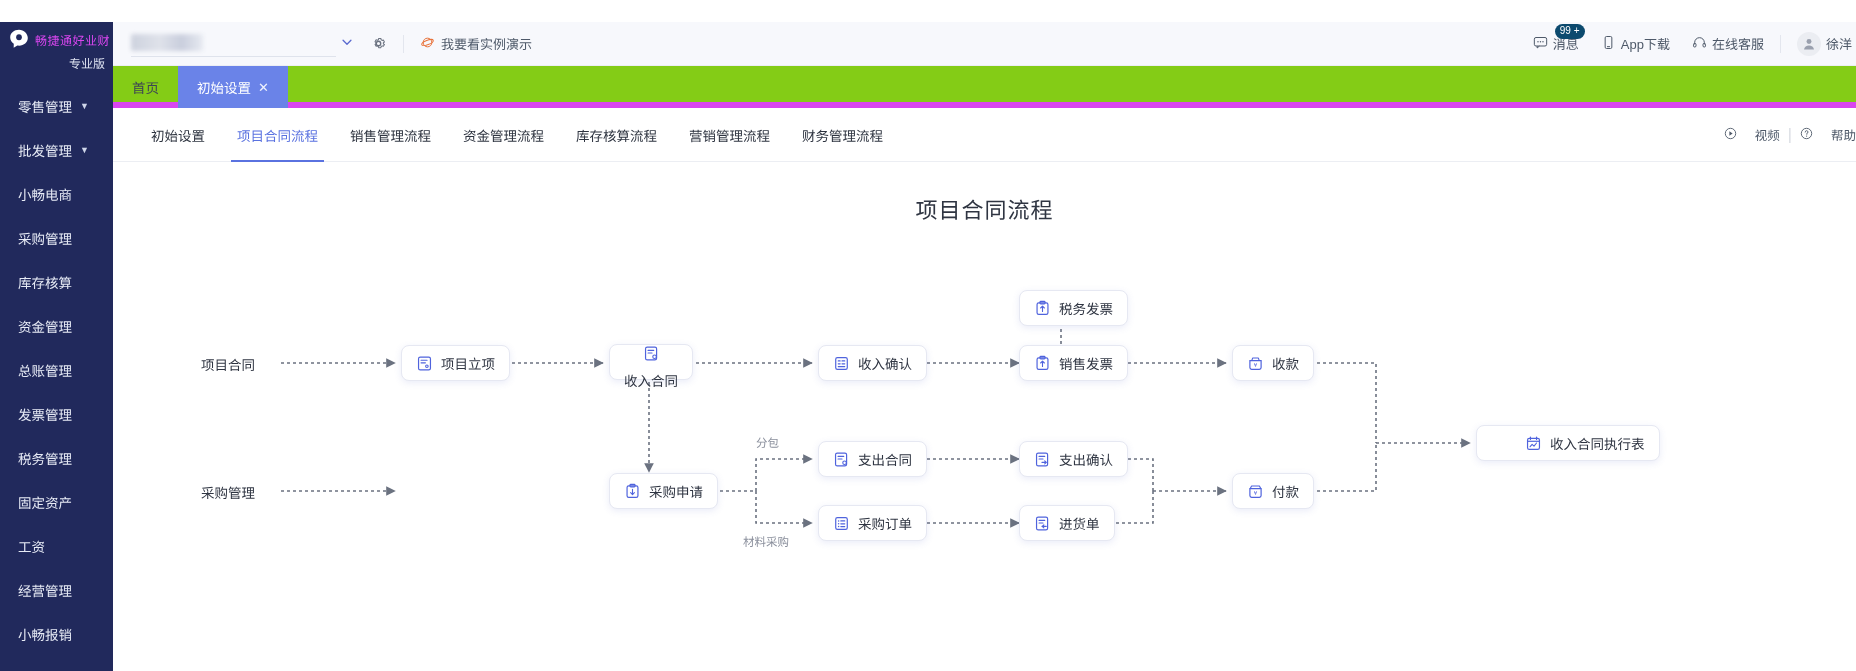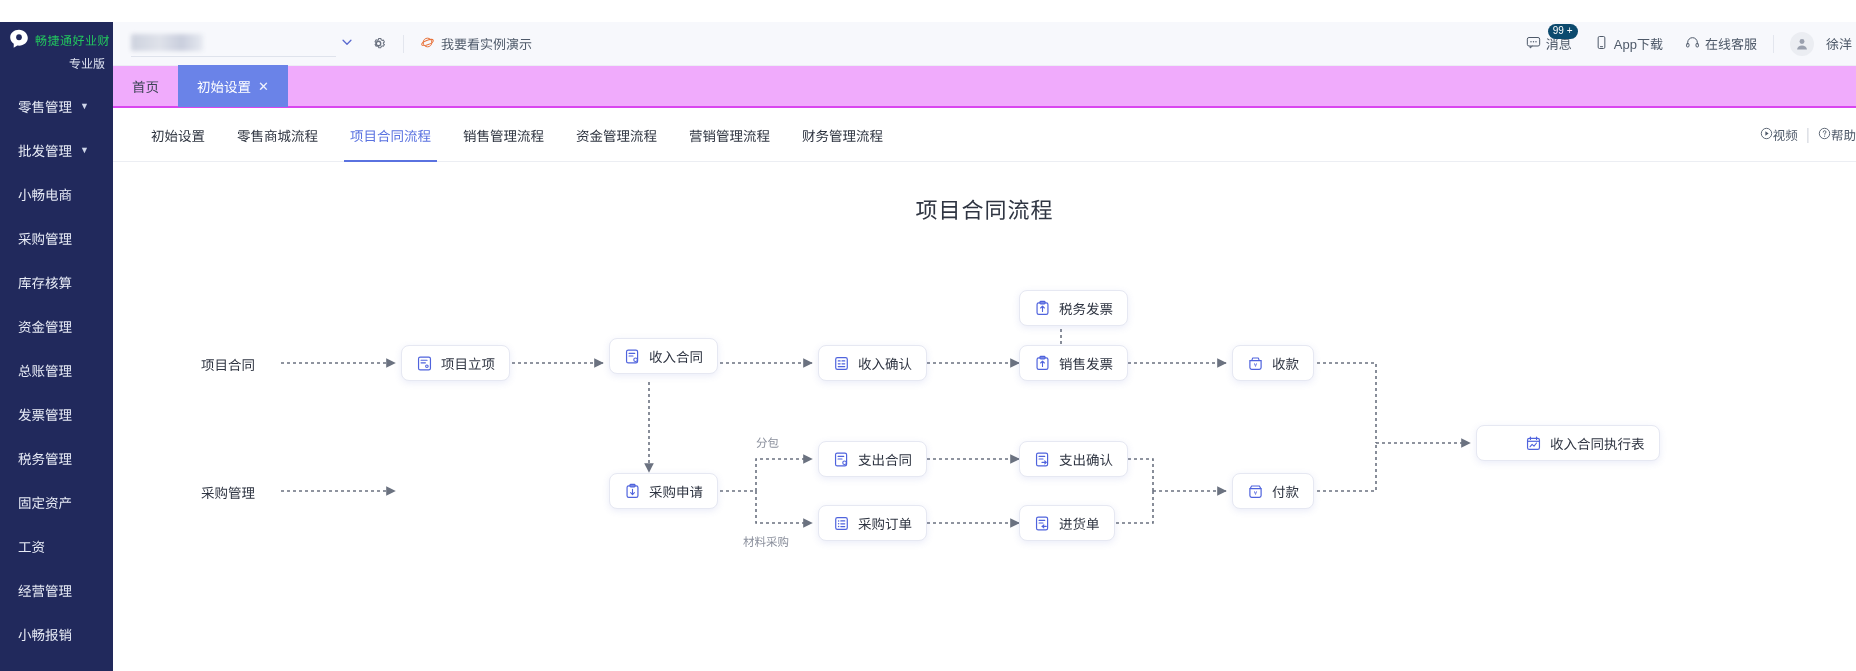"畅捷通好业财" .logo-text { color: #22c55e -> #d946ef }
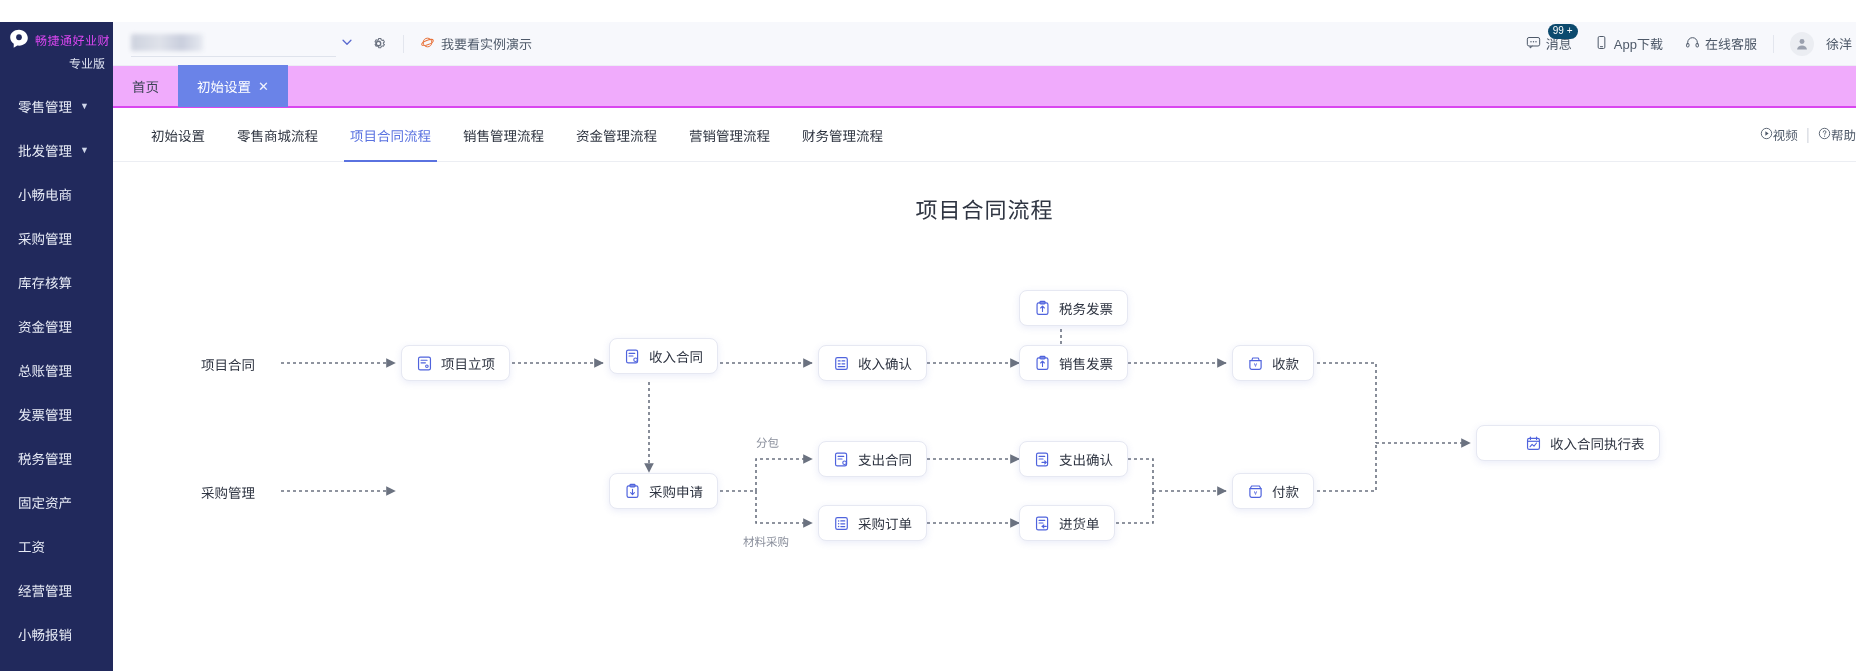"徐洋" .user-name { margin-left: 7px -> none }
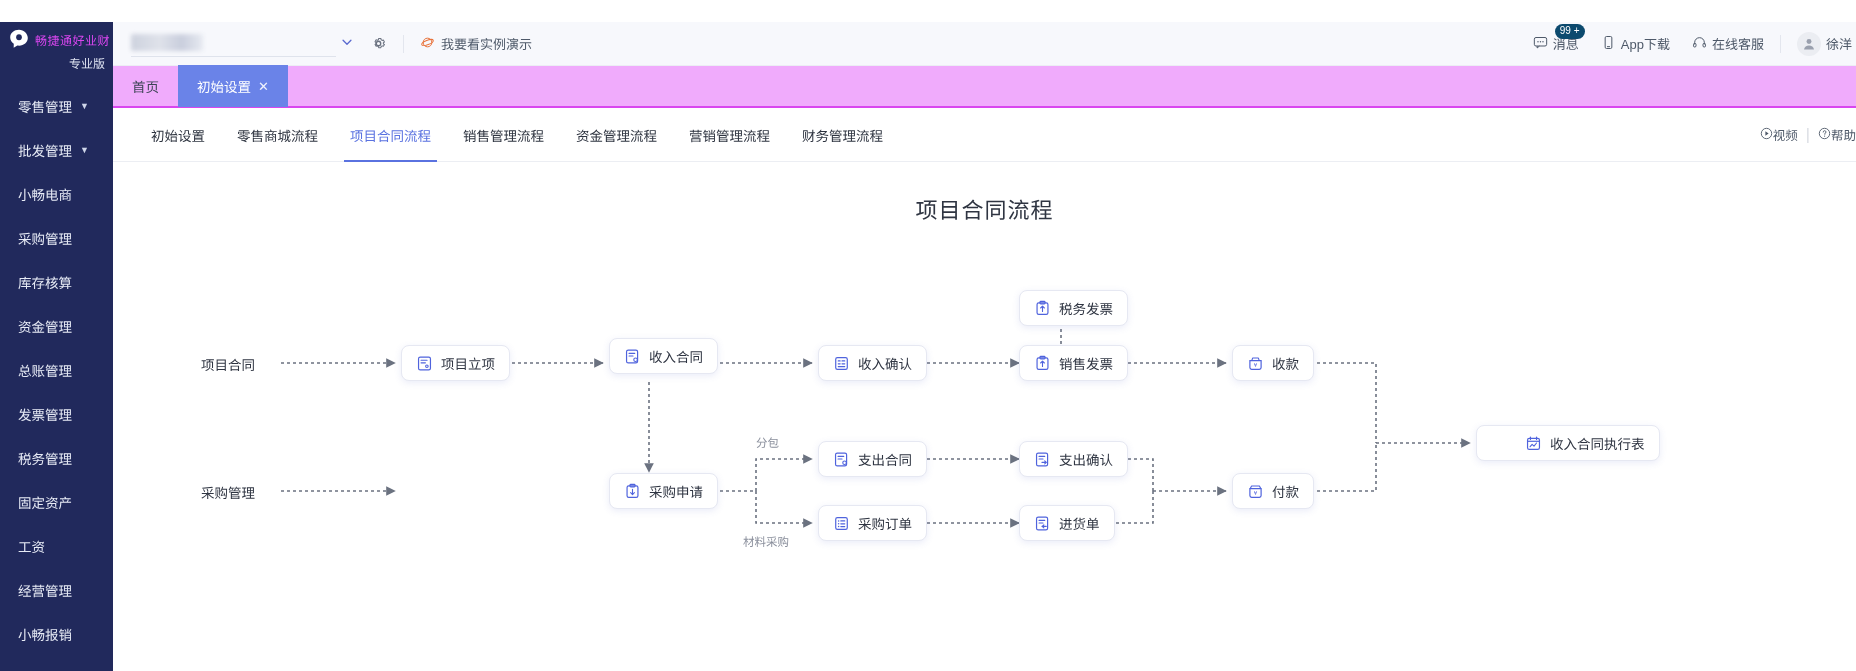"首页" .wintabs { align-items: center -> flex-start; background: #f0abfc -> #84cc16; border-bottom: 2px solid #d946ef -> 6px solid #d946ef }
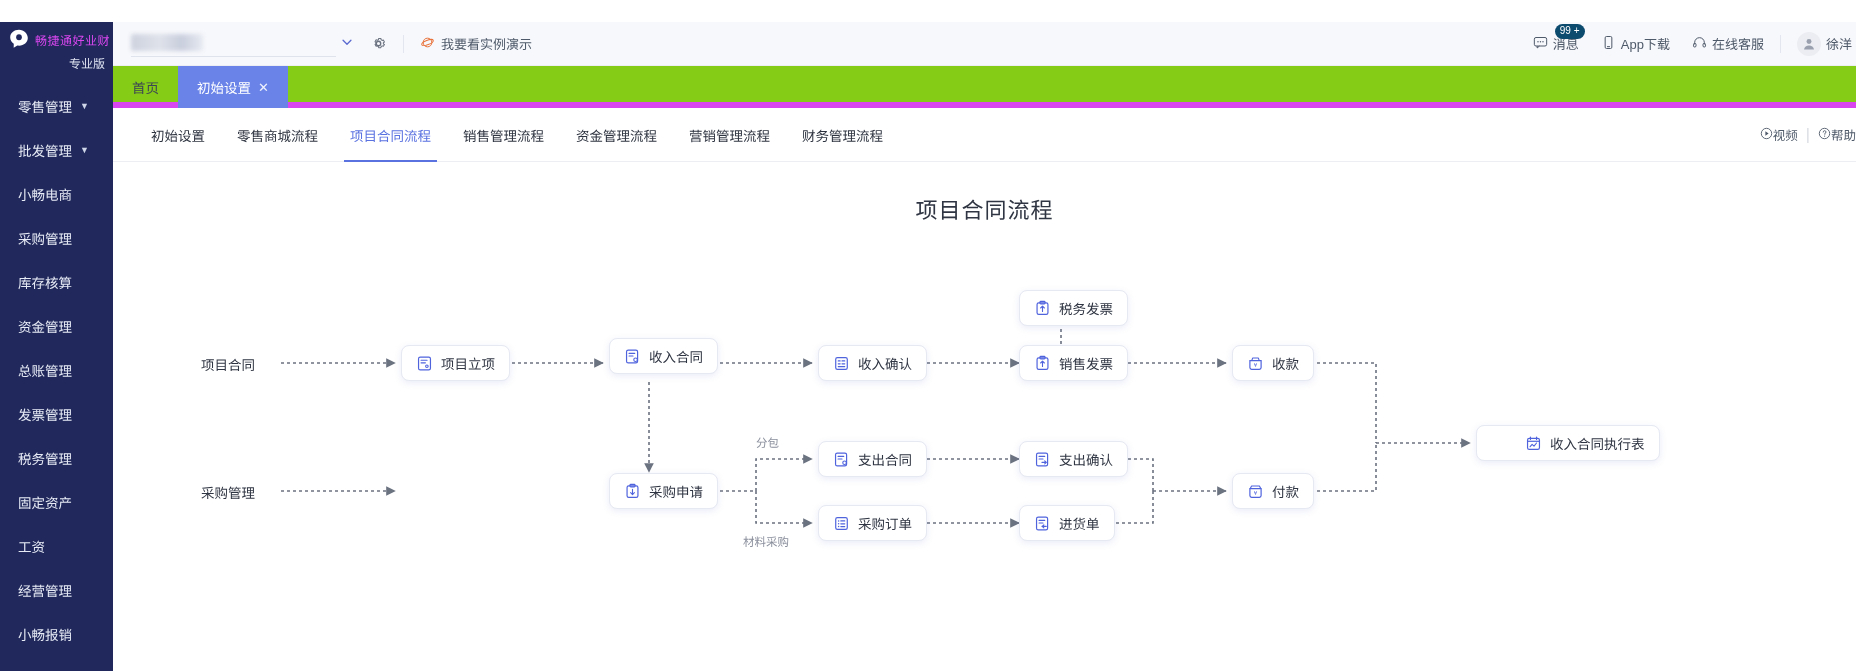"零售商城流程" div.subtab { html: <div> <span>零售商城流程</span> </div> -> none }
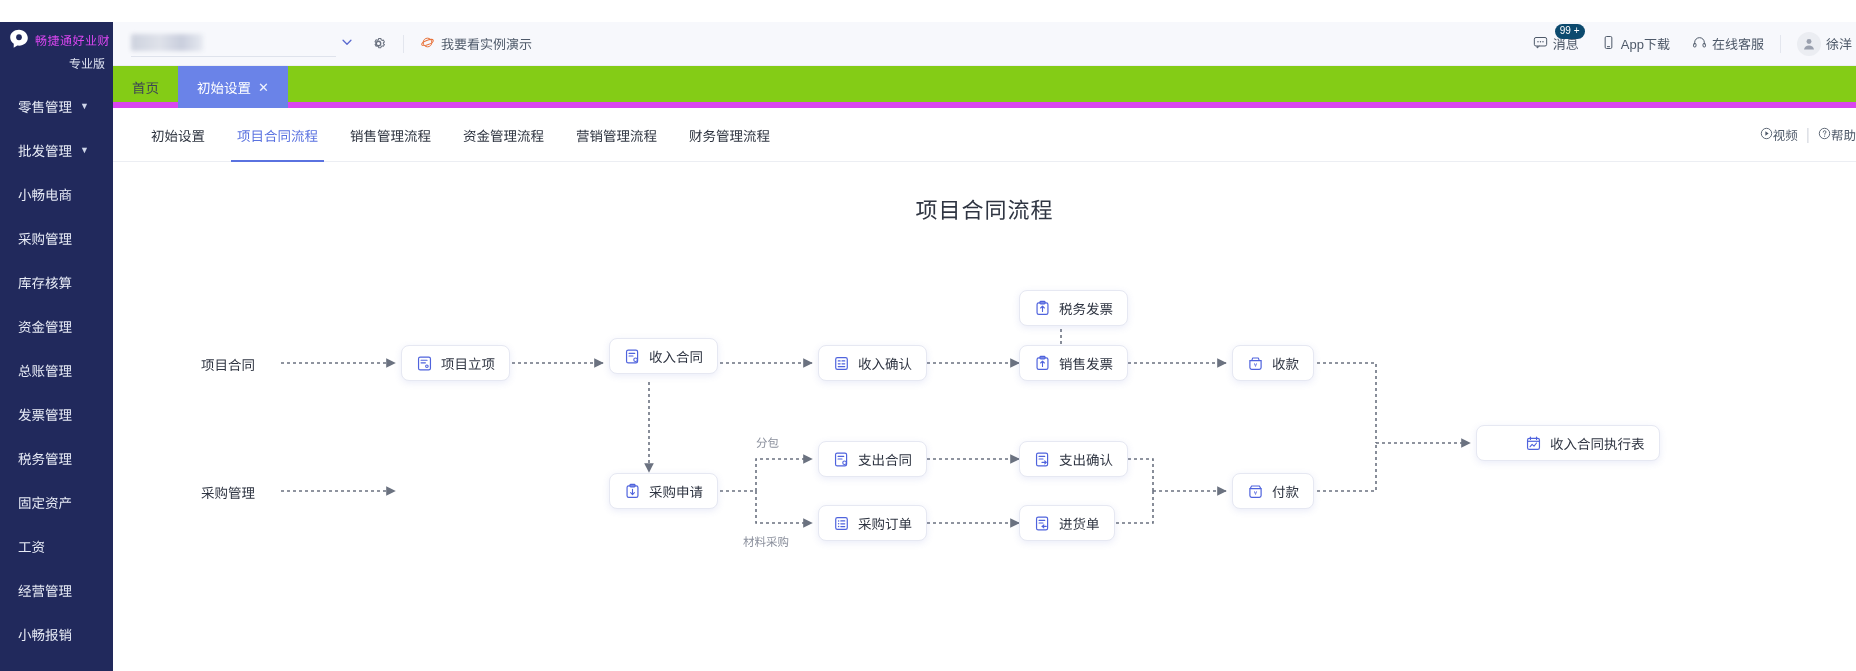"库存核算流程" div.subtab { html: none -> <div> <span>库存核算流程</span> </div> }
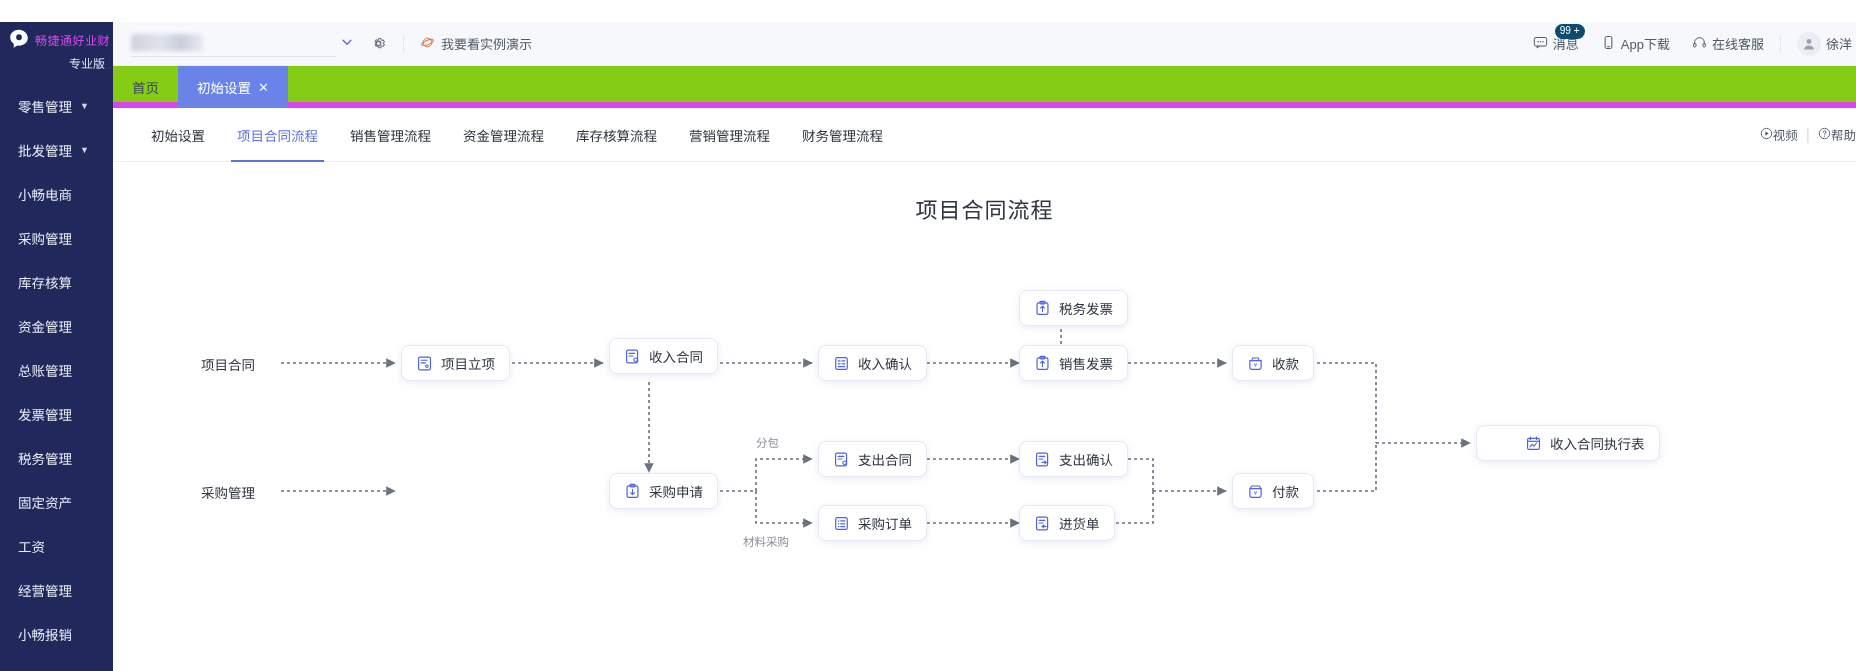"视频" .stl { gap: 0 -> 18px }
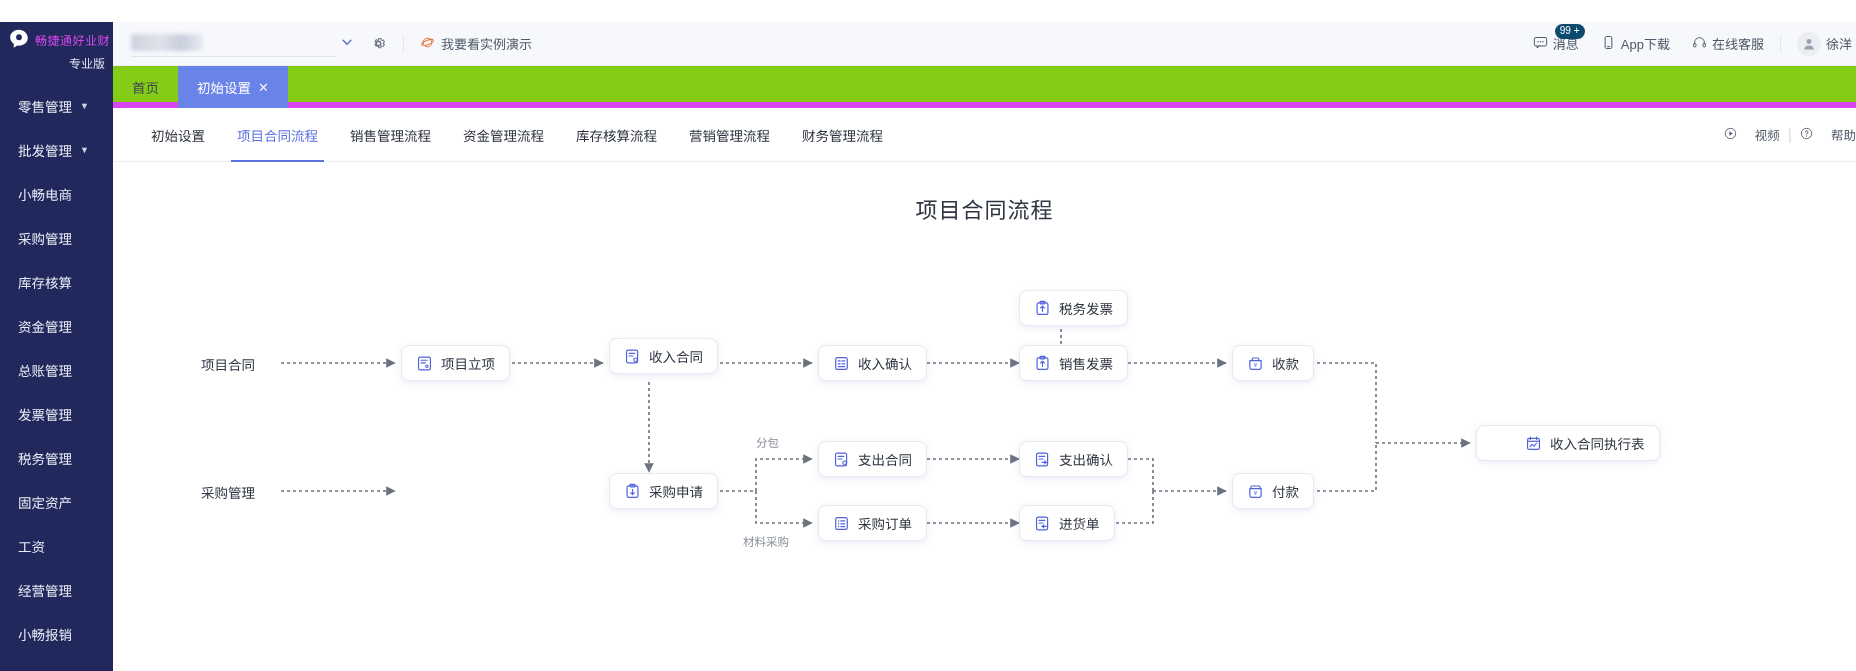"收入合同" div.node { flex-direction: none -> column; top: 176px -> 182px }
